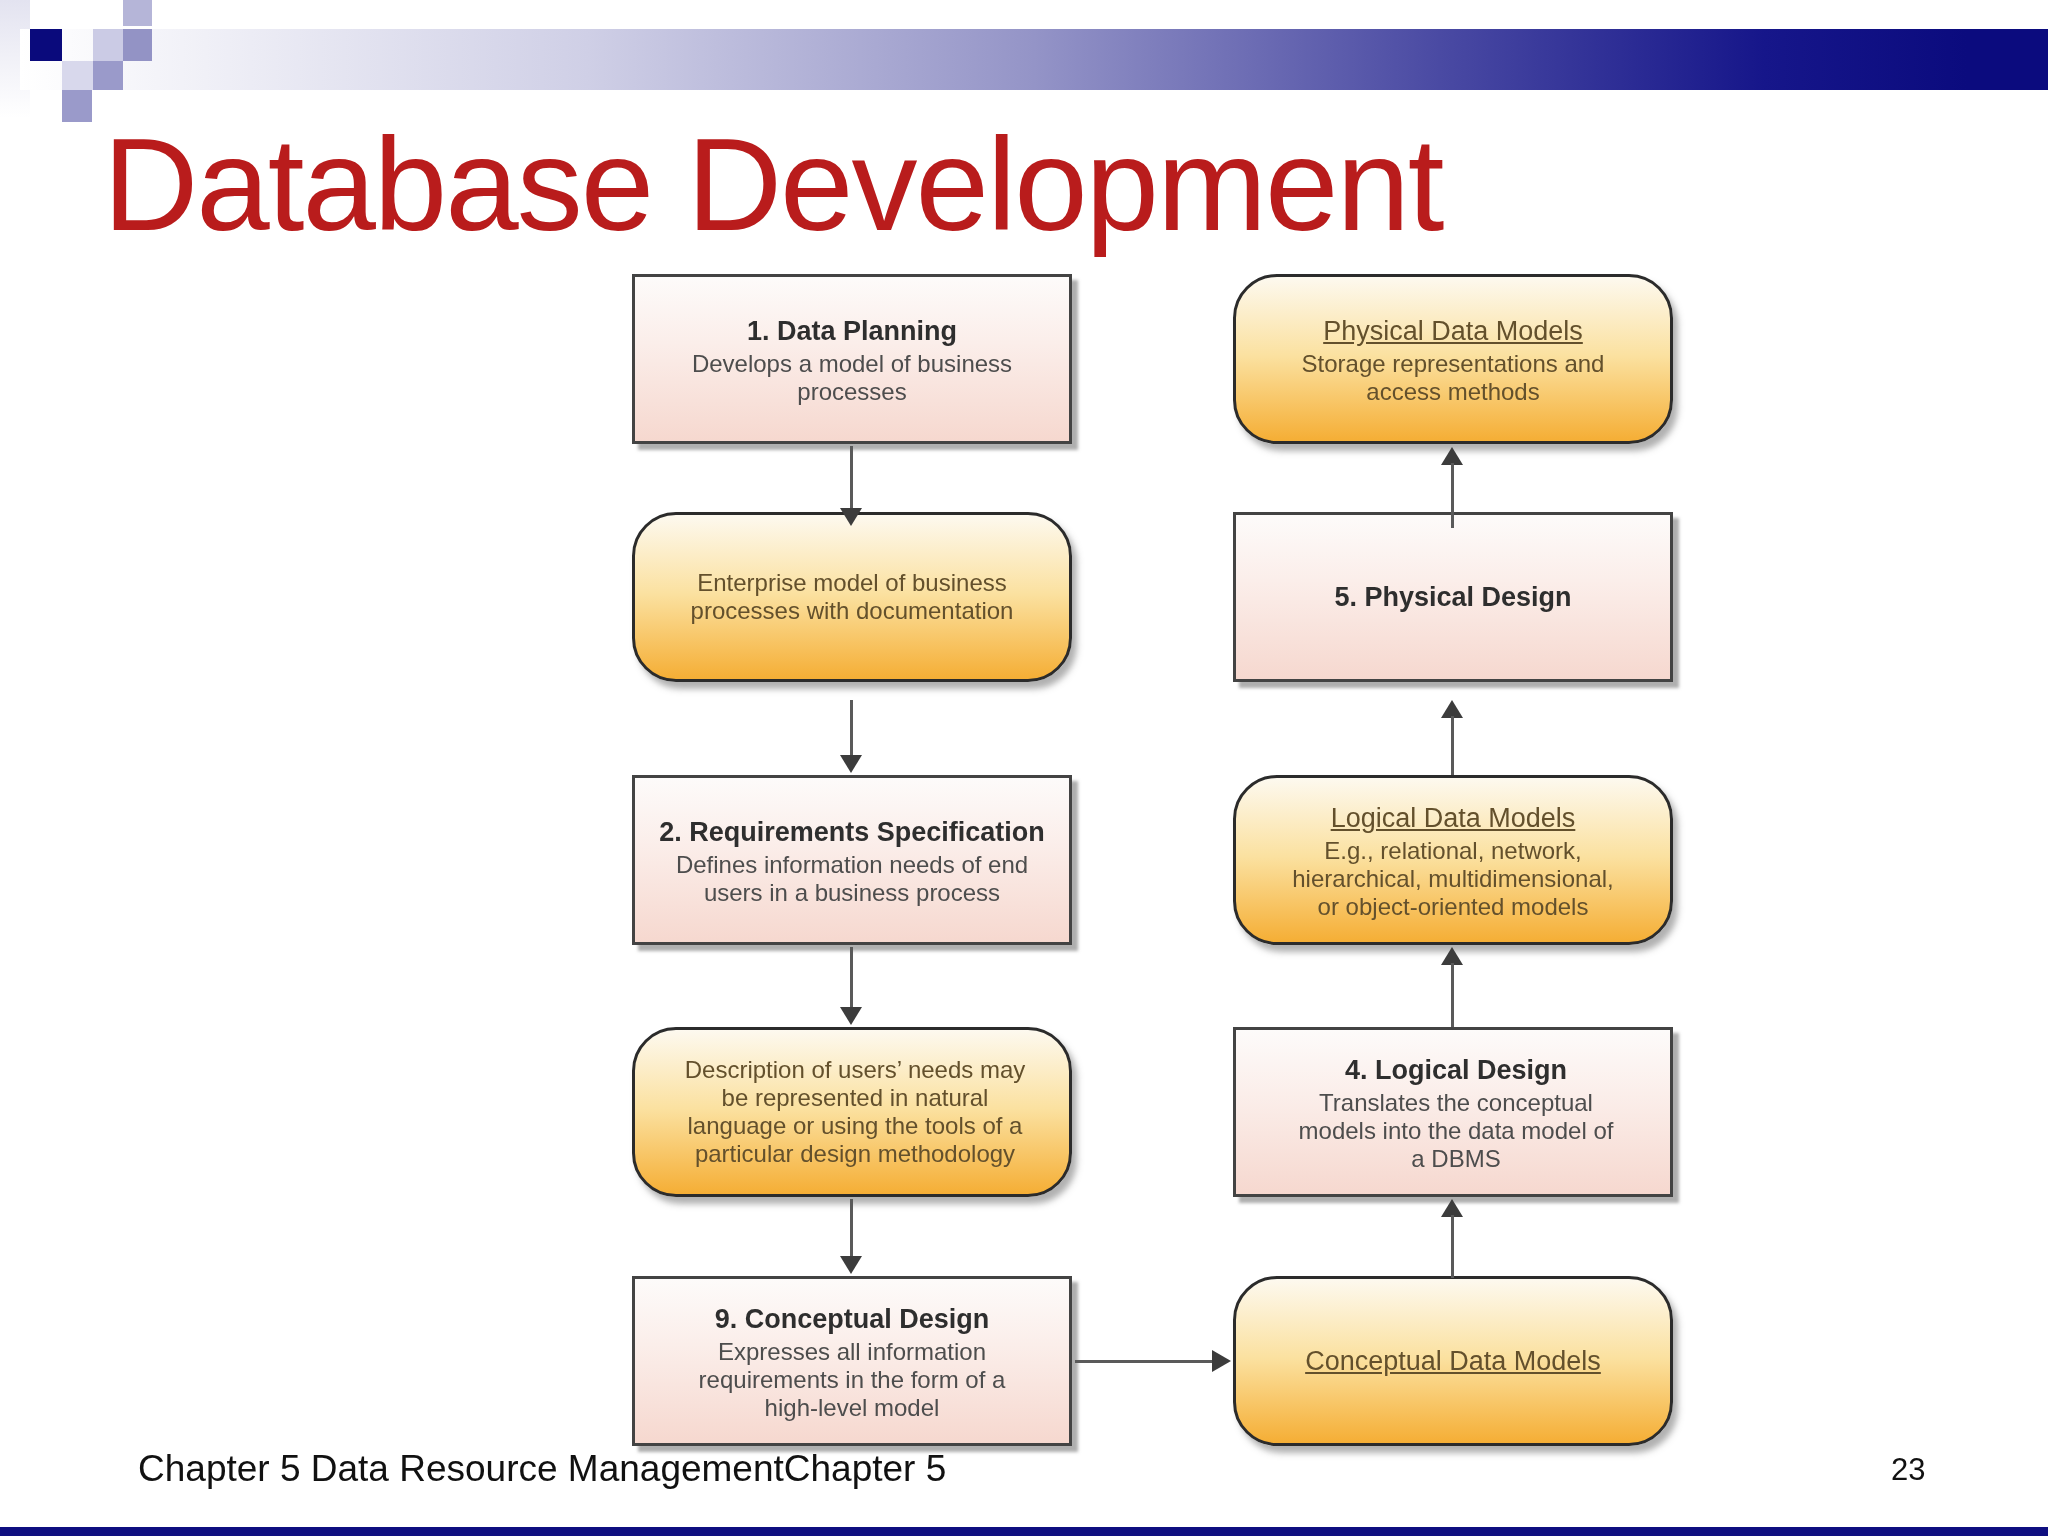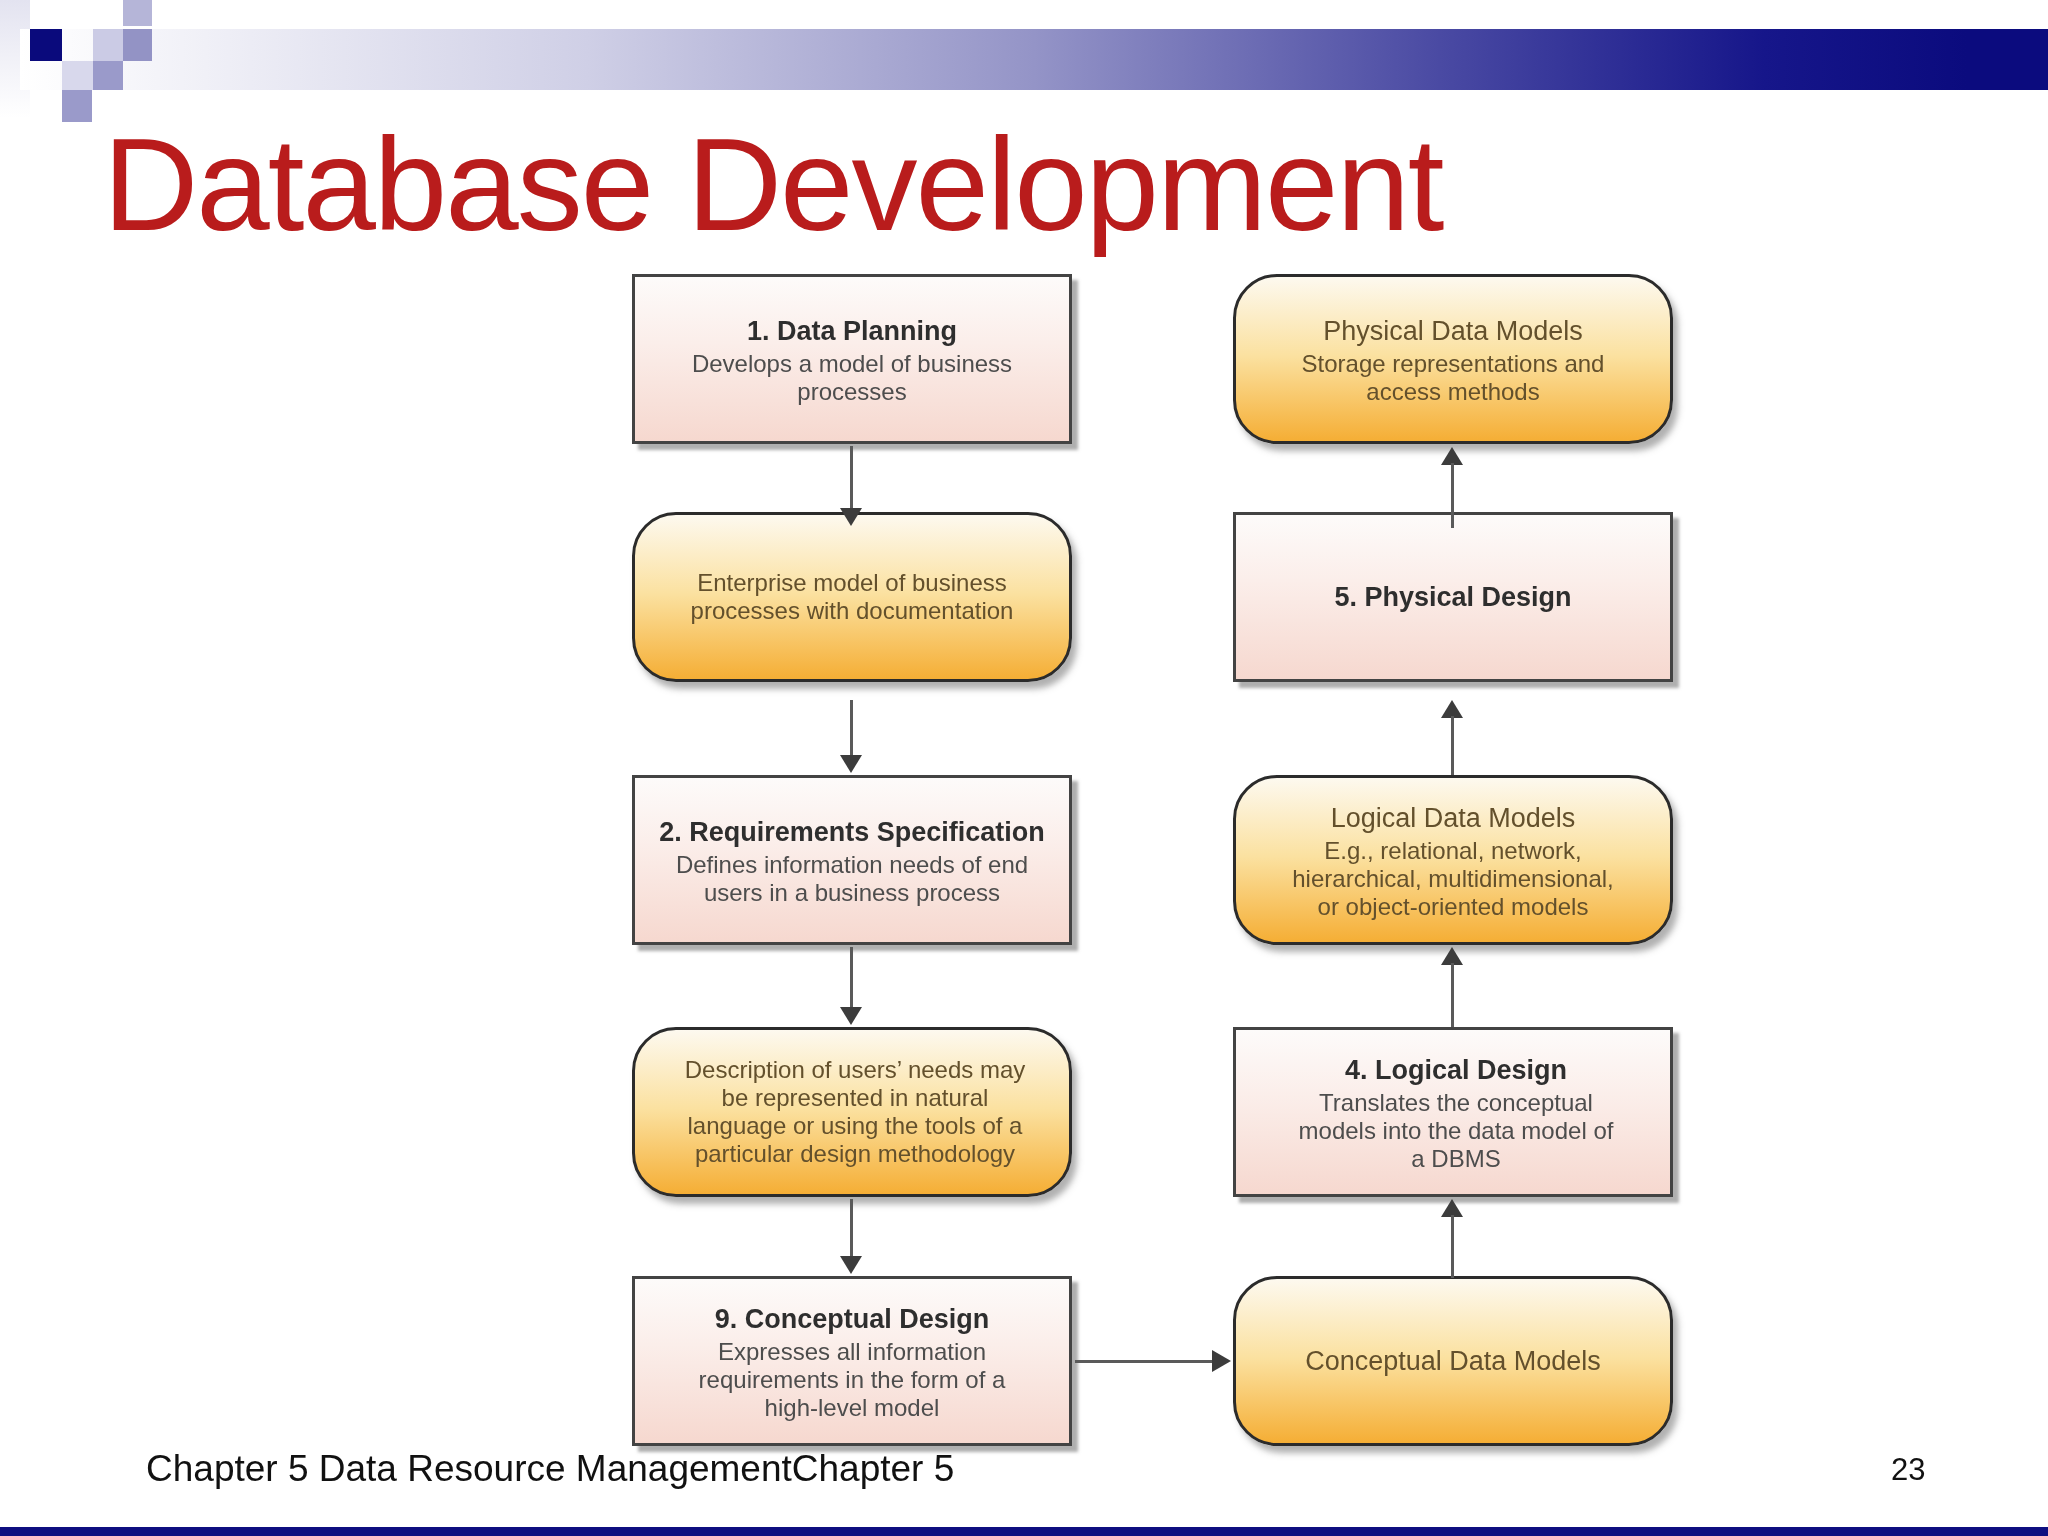"Physical Data Models" .round .box-title { text-decoration: none -> underline }
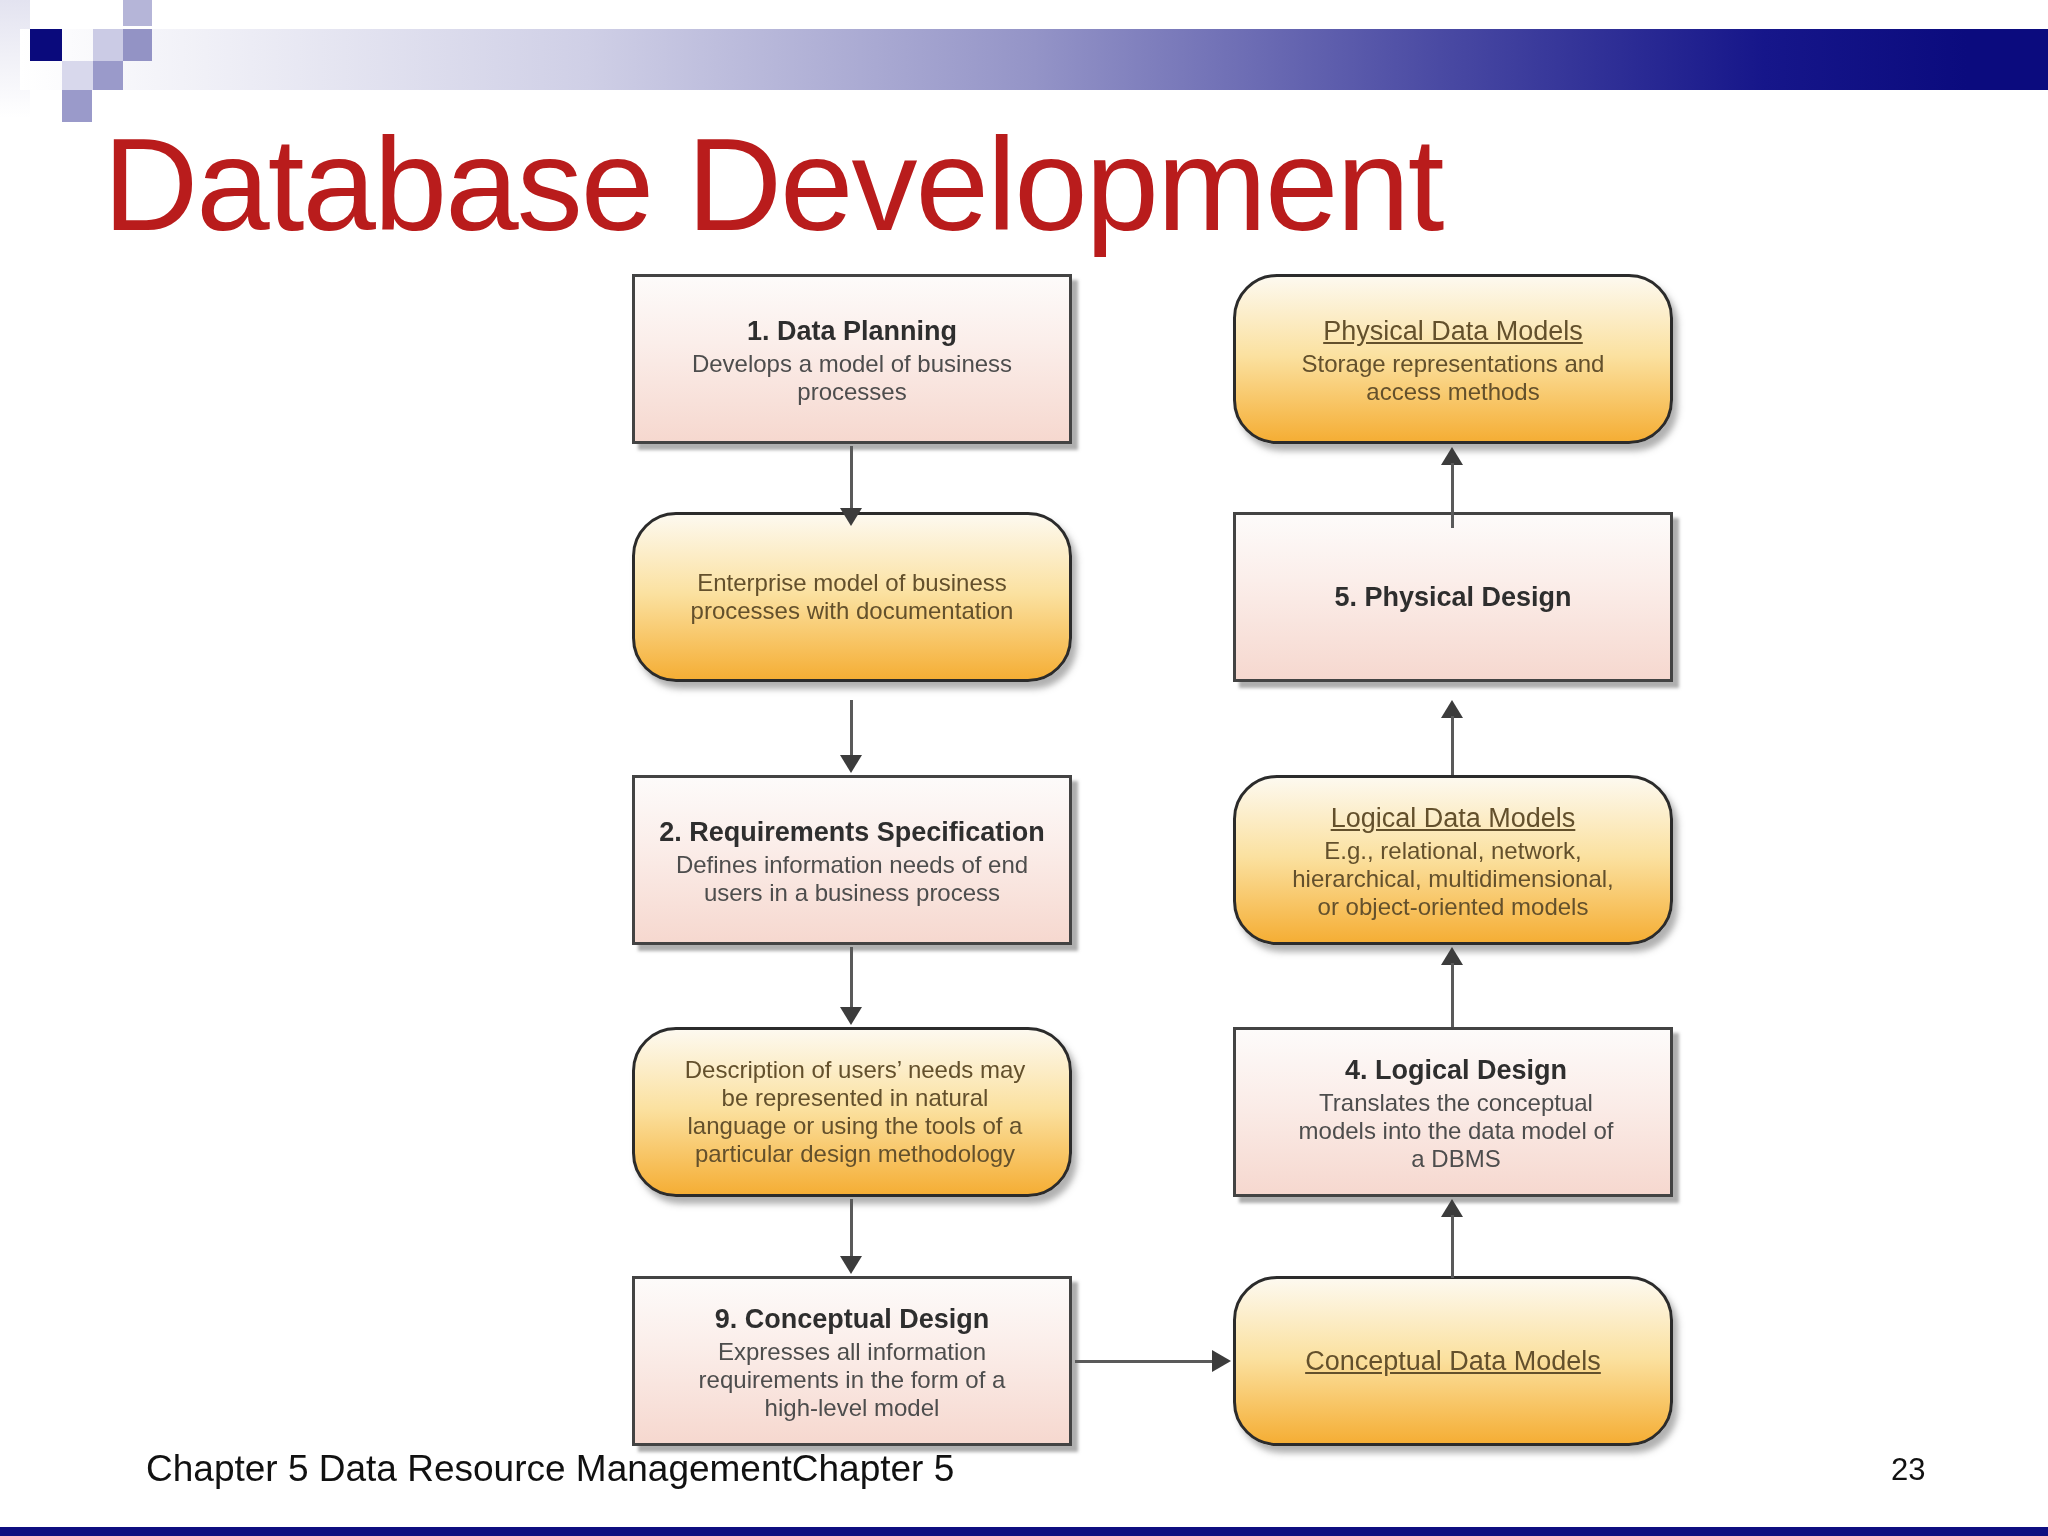"Chapter 5 Data Resource" .footer-text { left: 146px -> 138px }
